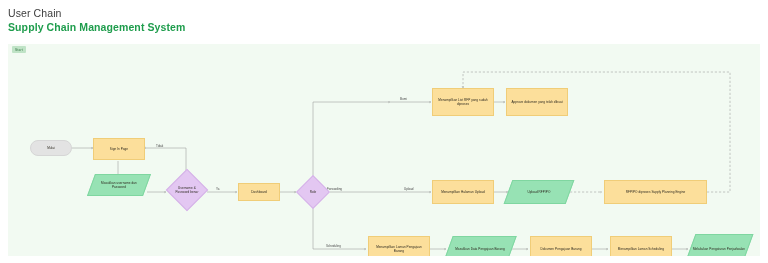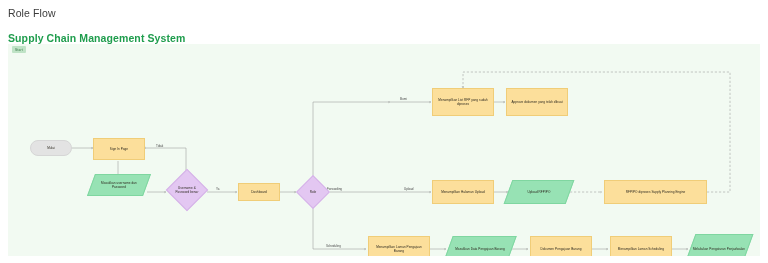"Role Flow" div.title-main { text: Role Flow -> User Chain }
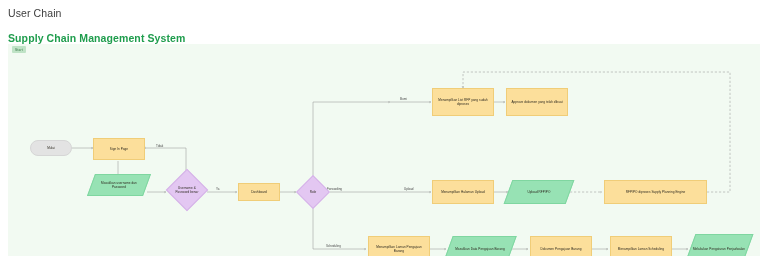"Supply Chain Management System" .title-sub { margin-top: 11px -> 0 }
